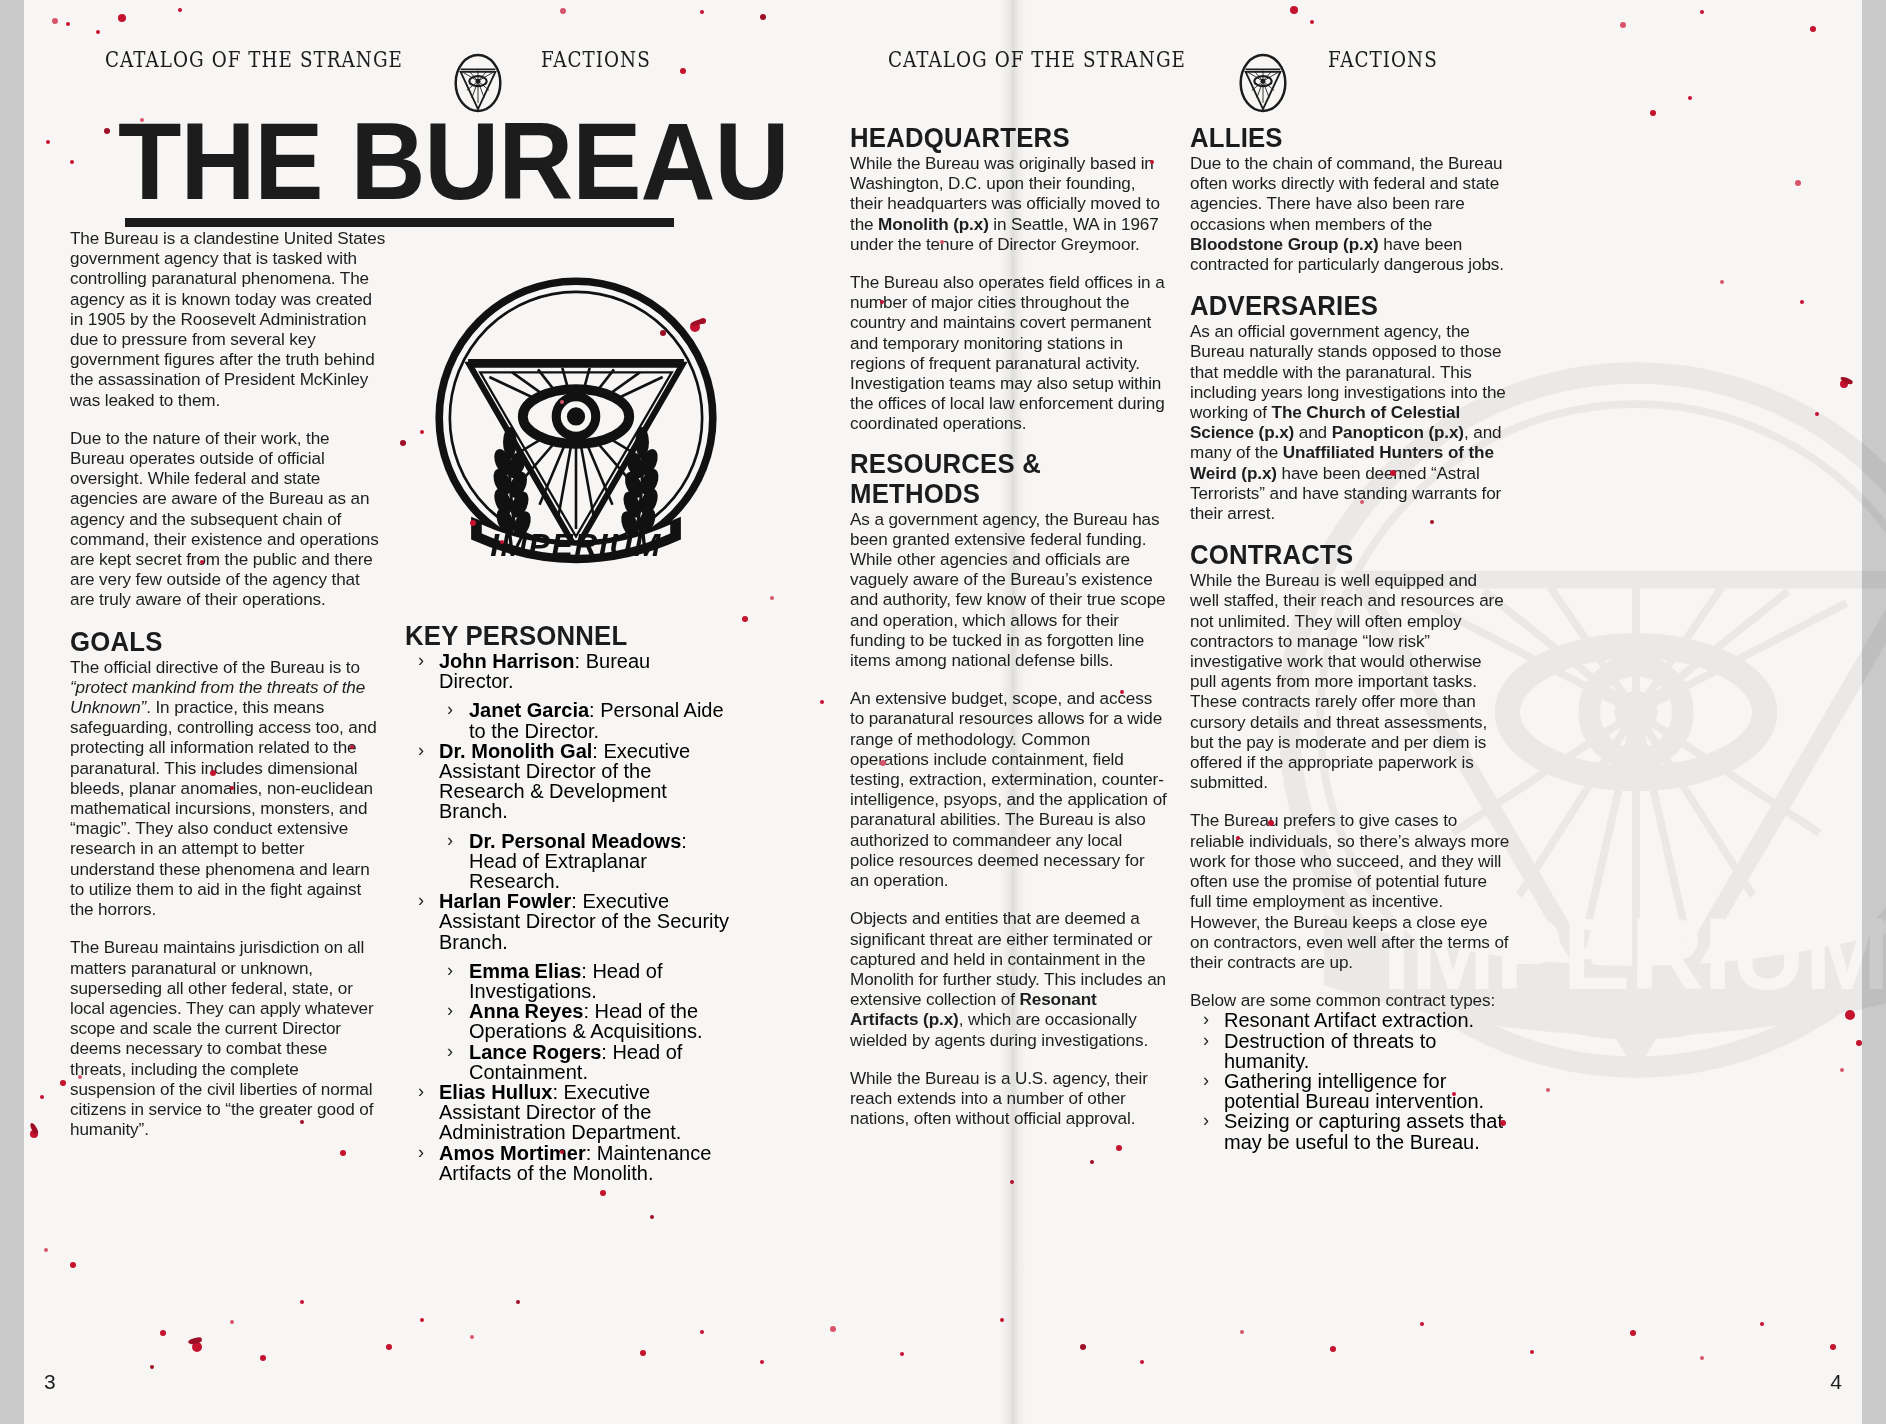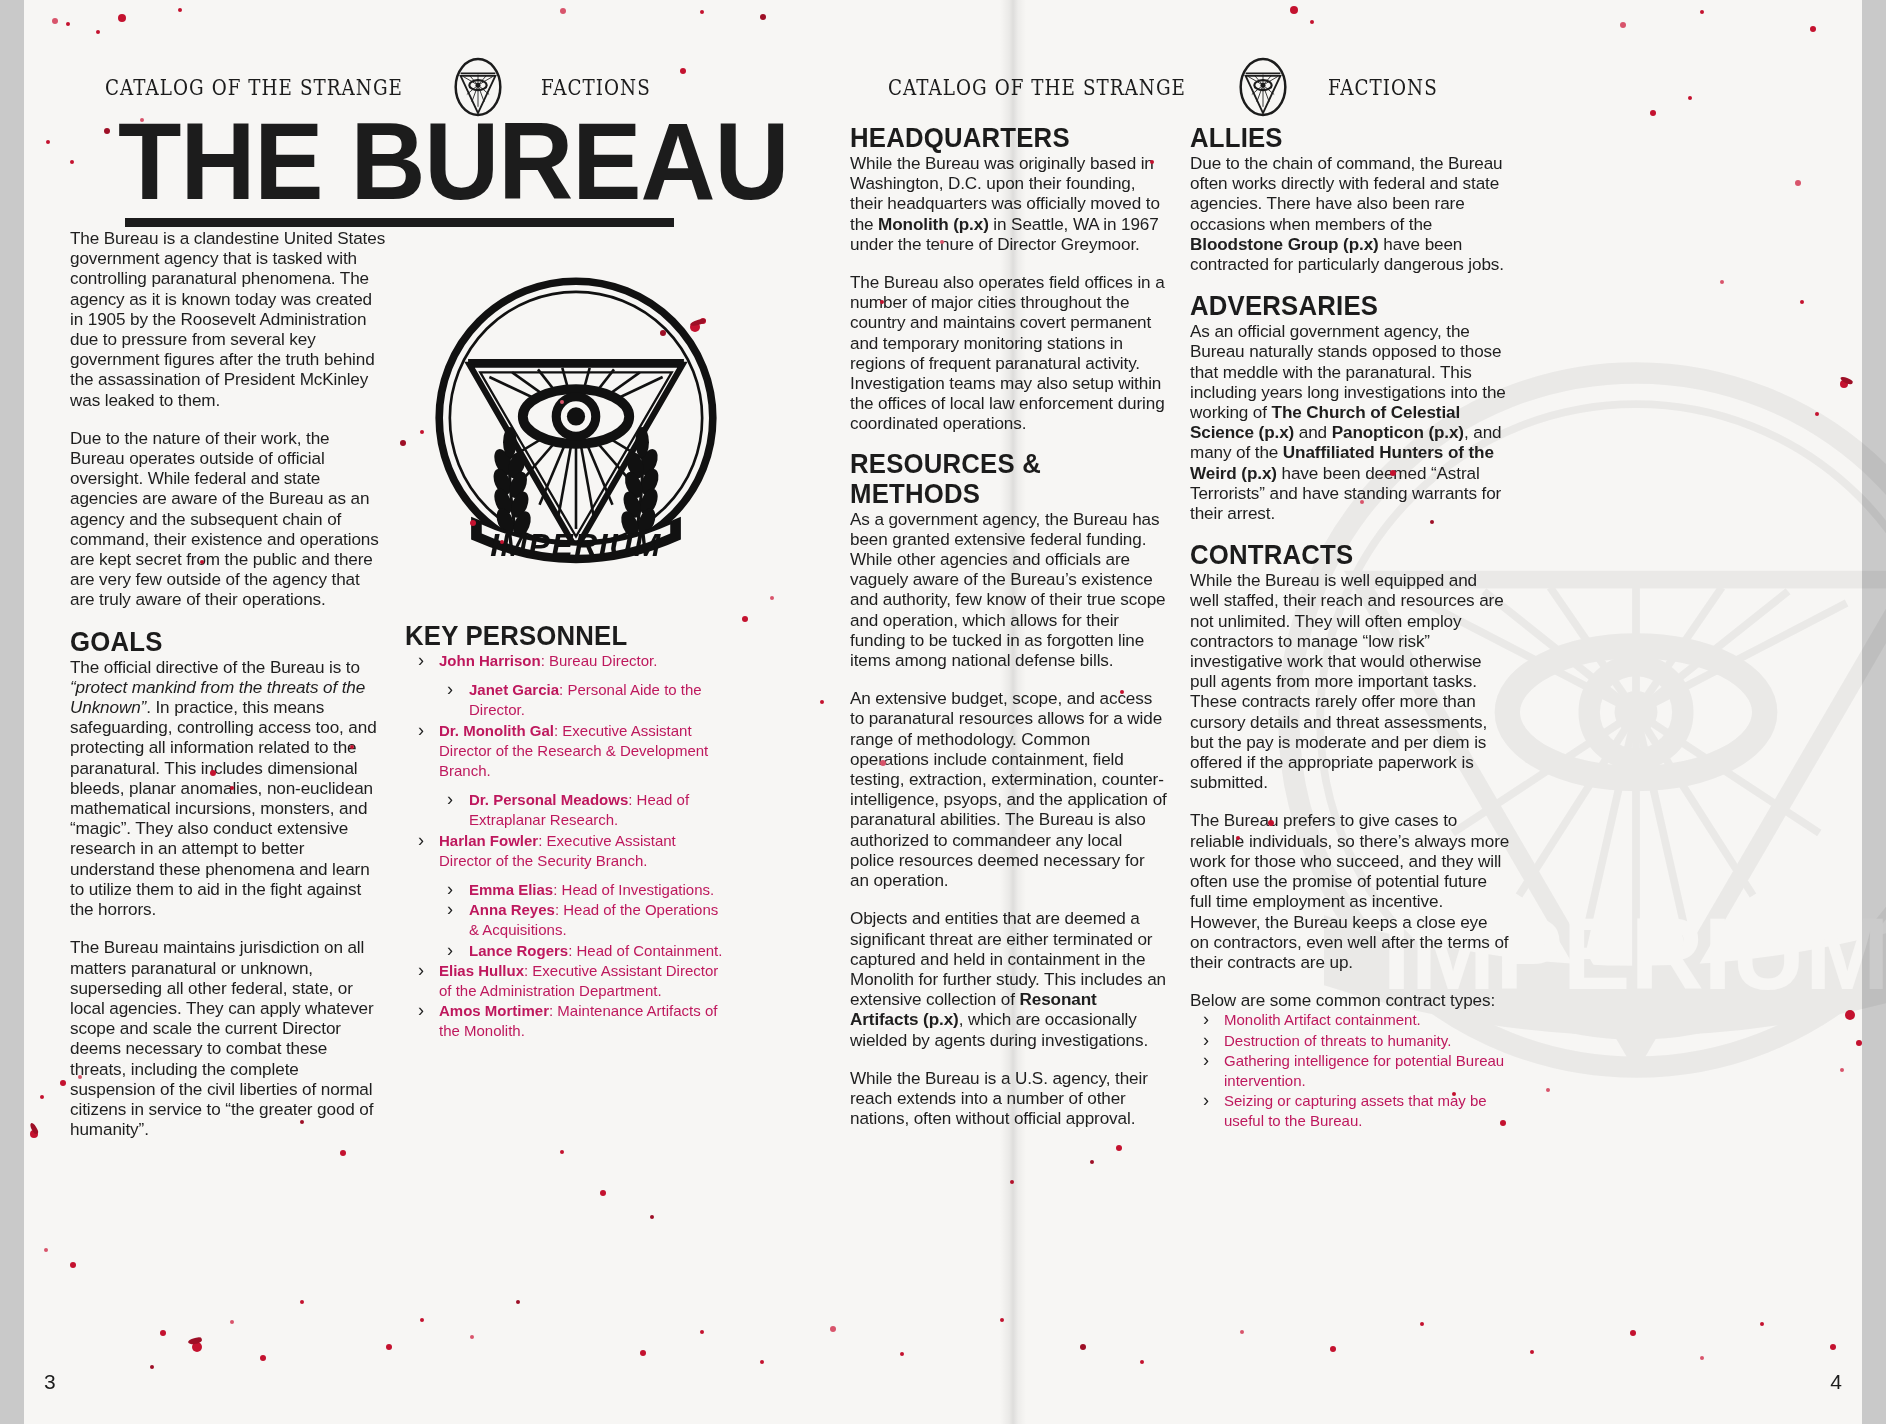"CATALOG OF THE STRANGE" .runhead { align-items: center -> none }
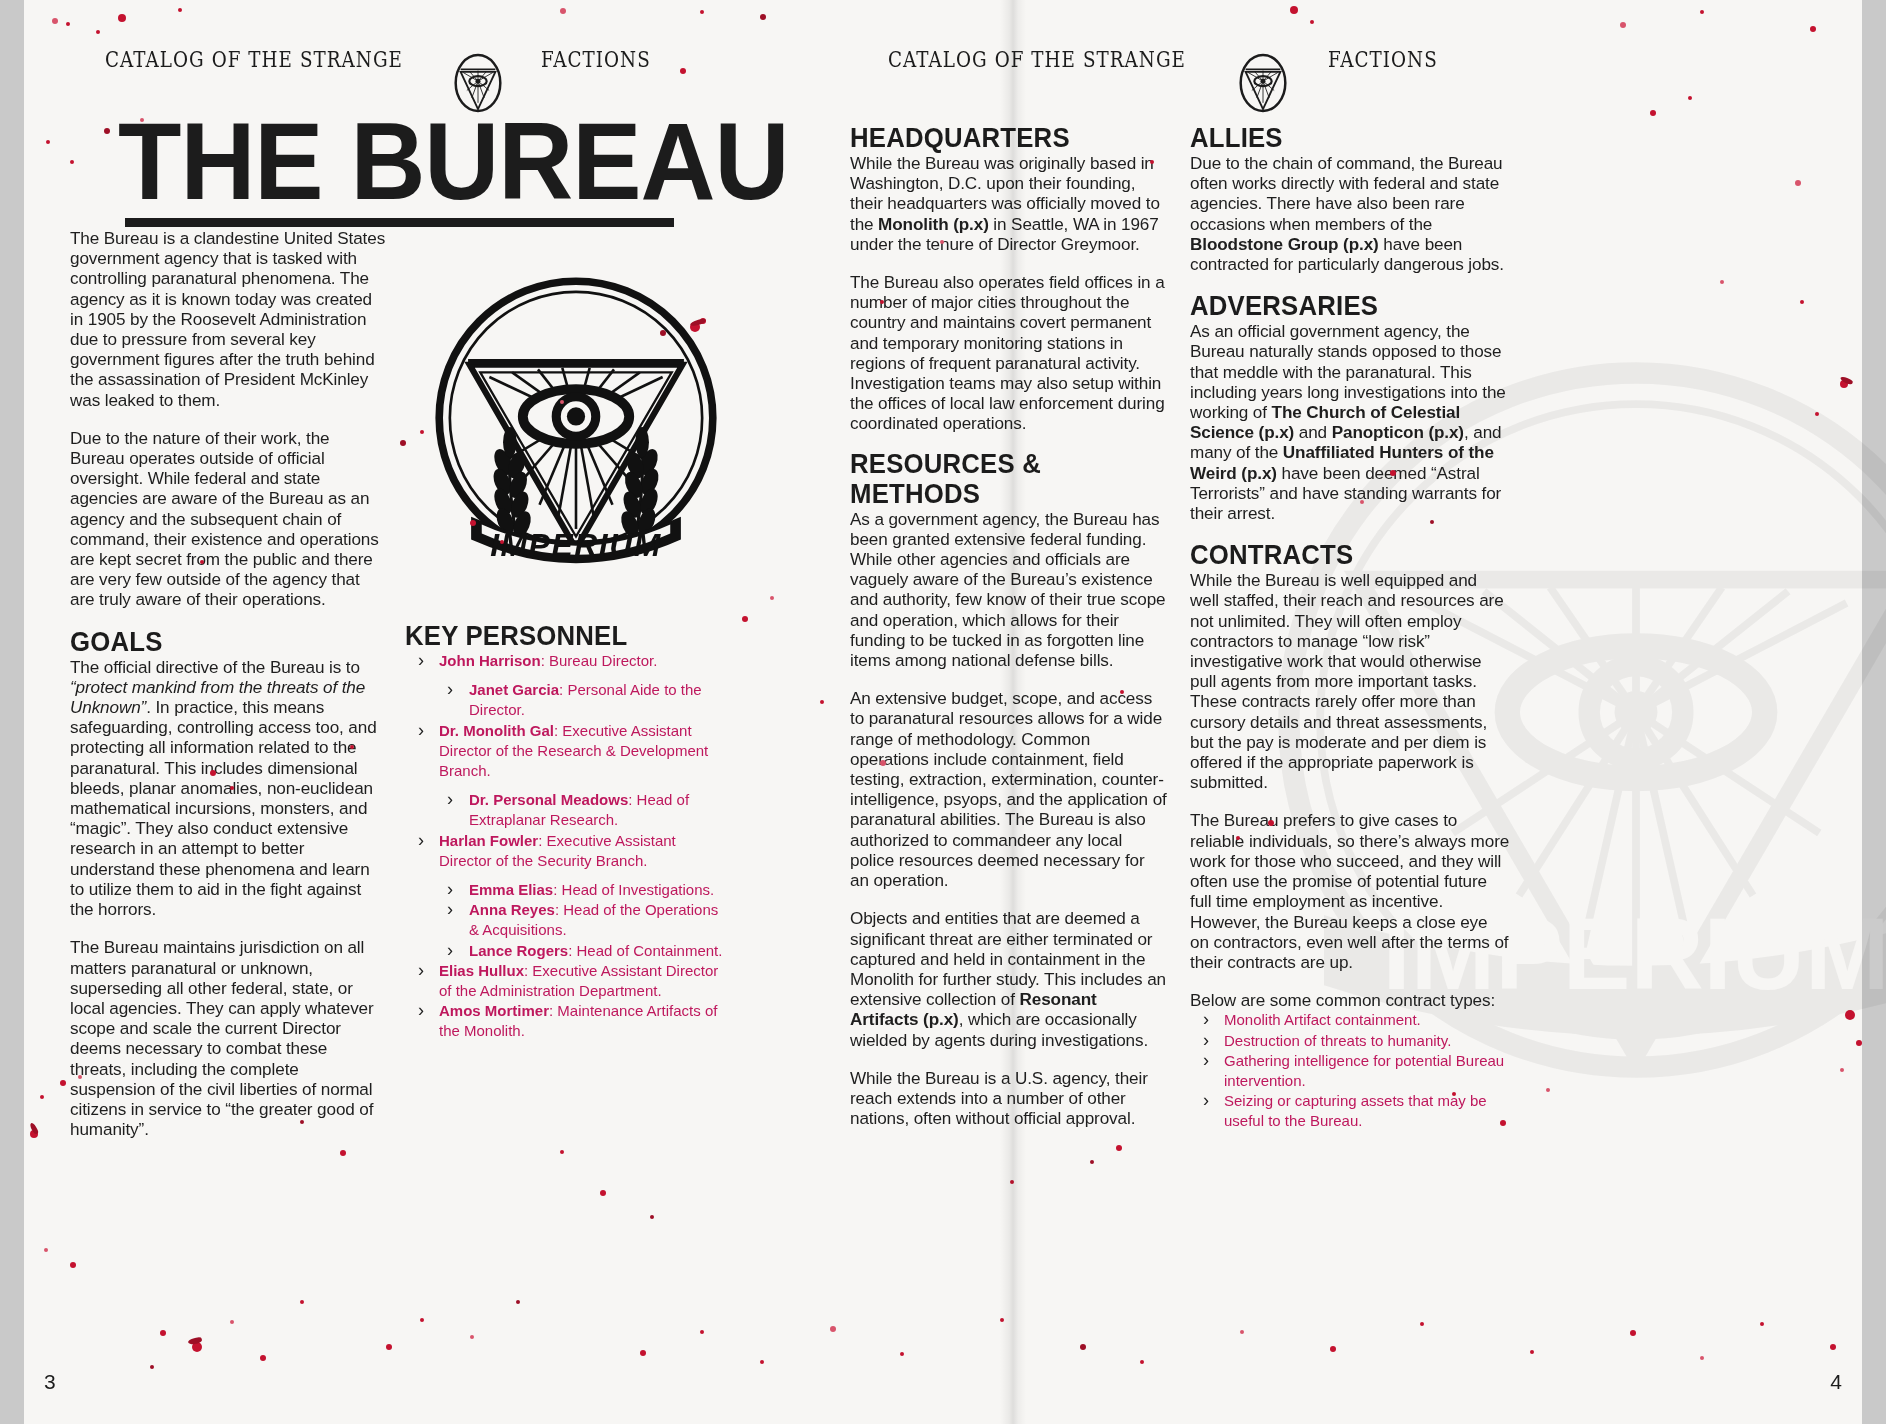"John Harrison: Bureau Director." ul.blist li { color: #be185d -> #000000; font-size: 15px -> 20px }
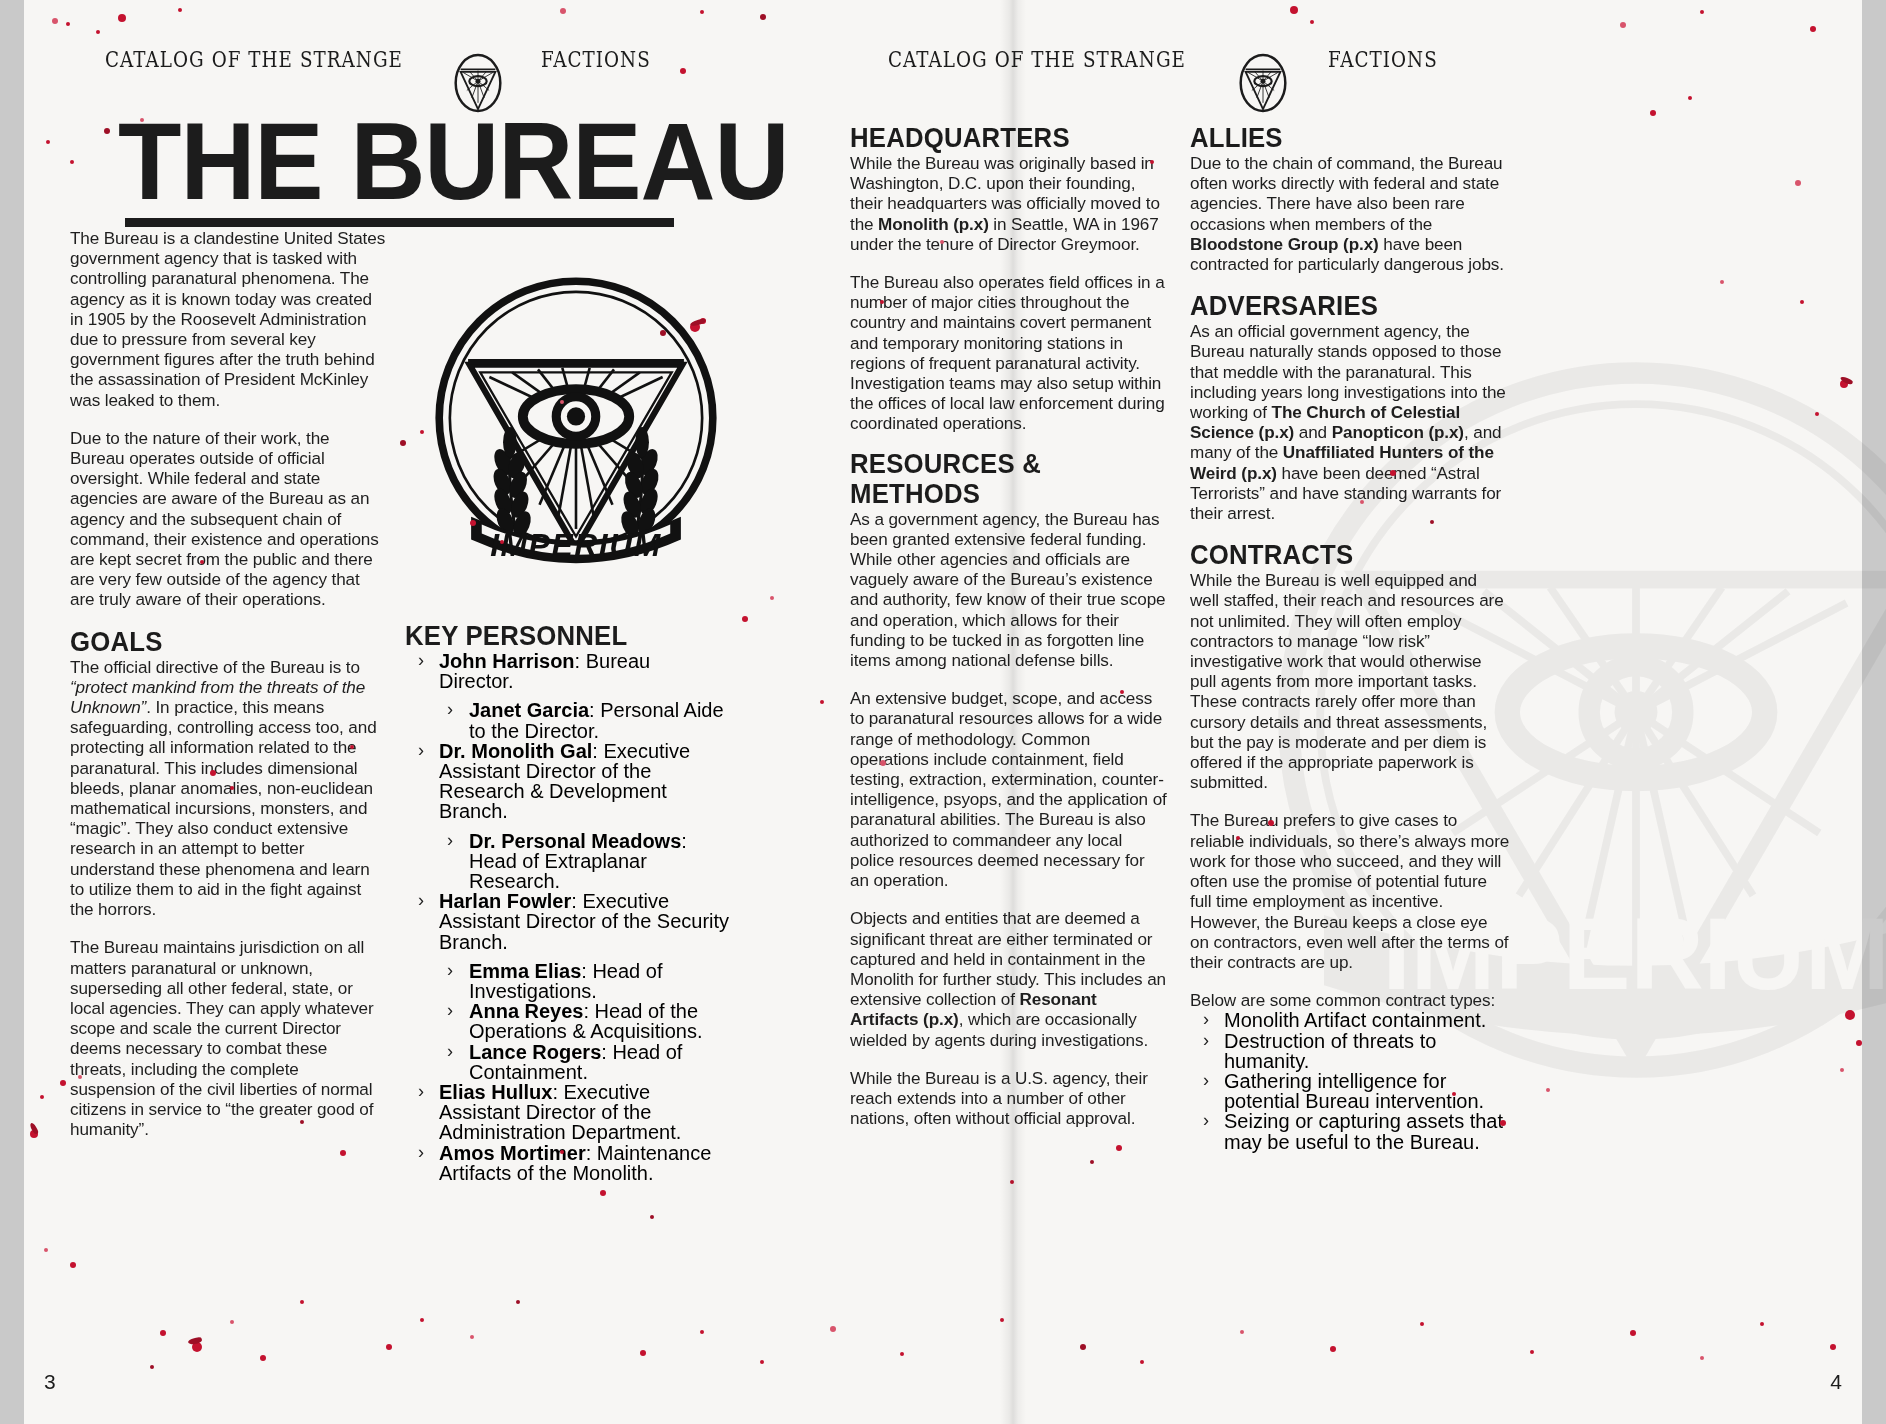"Monolith Artifact containment." li { text: Monolith Artifact containment -> Resonant Artifact extraction }
